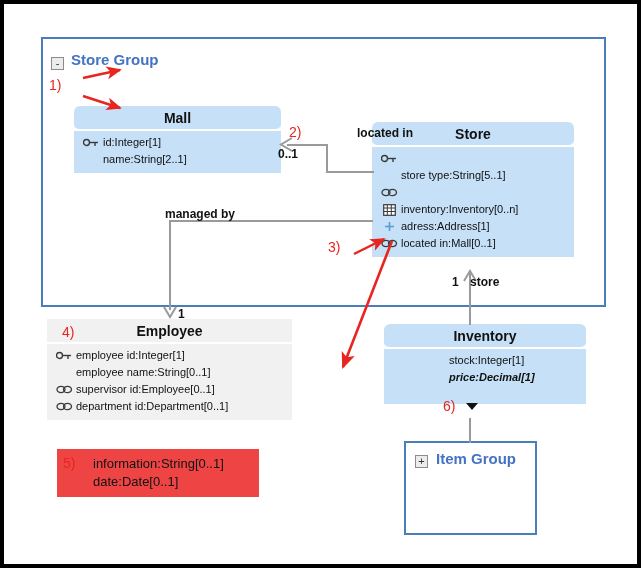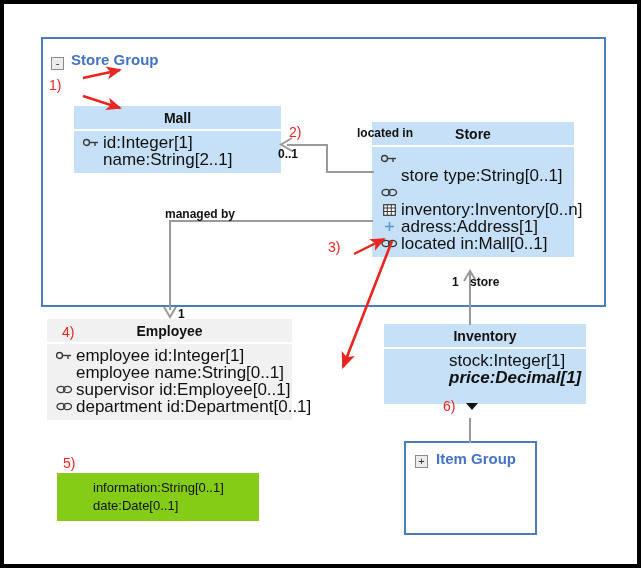"Mall" .blue .cls-head { border-radius: none -> 6px }
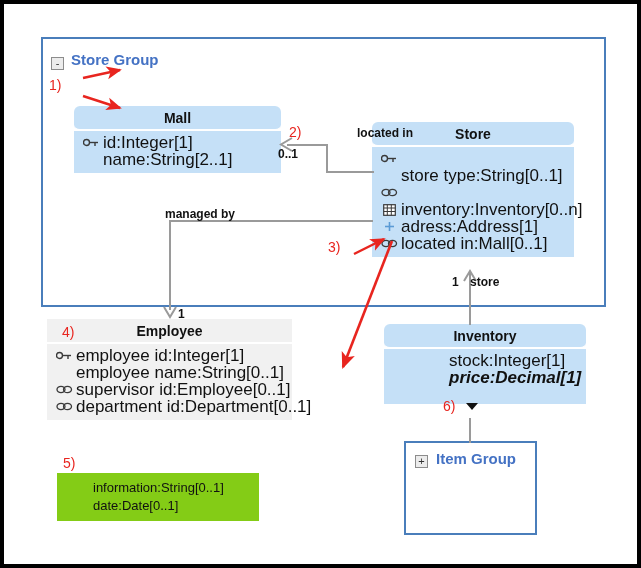"id:Integer[1]" .attr { font-size: 17px -> 11px }
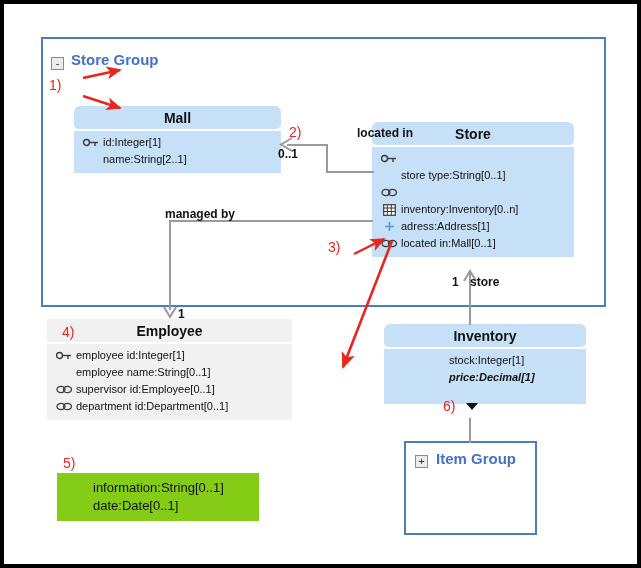"store type:String[0..1]" span.tx { text: 0..1 -> 5..1 }
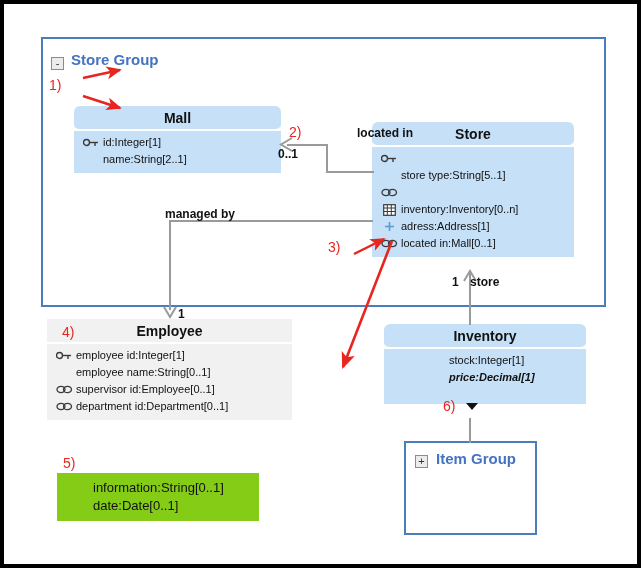"information:String[0..1]" .notebox { background: #84cc16 -> #ef4444; margin-top: 24px -> none }
